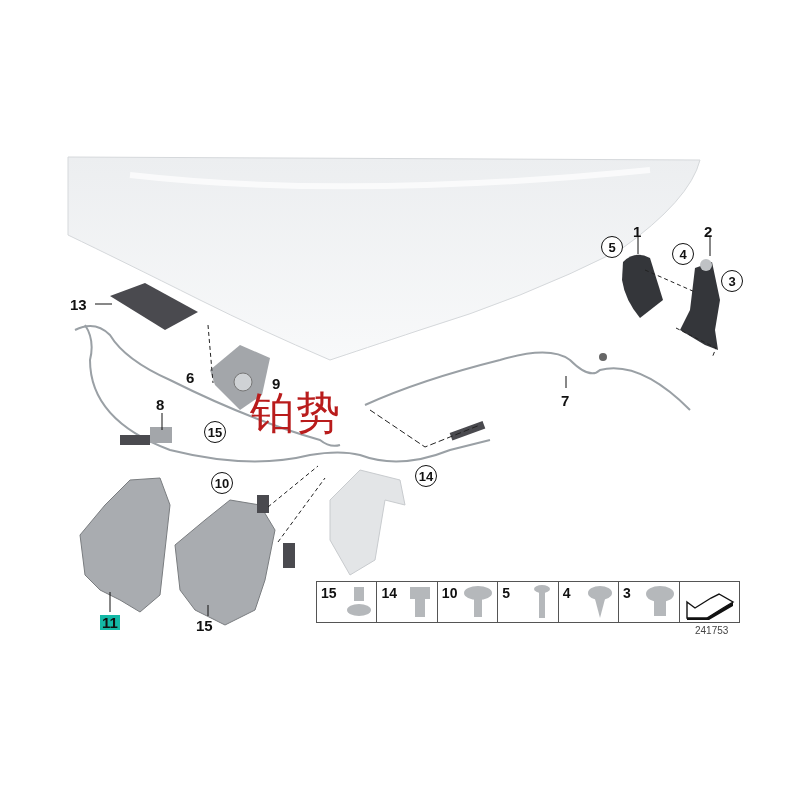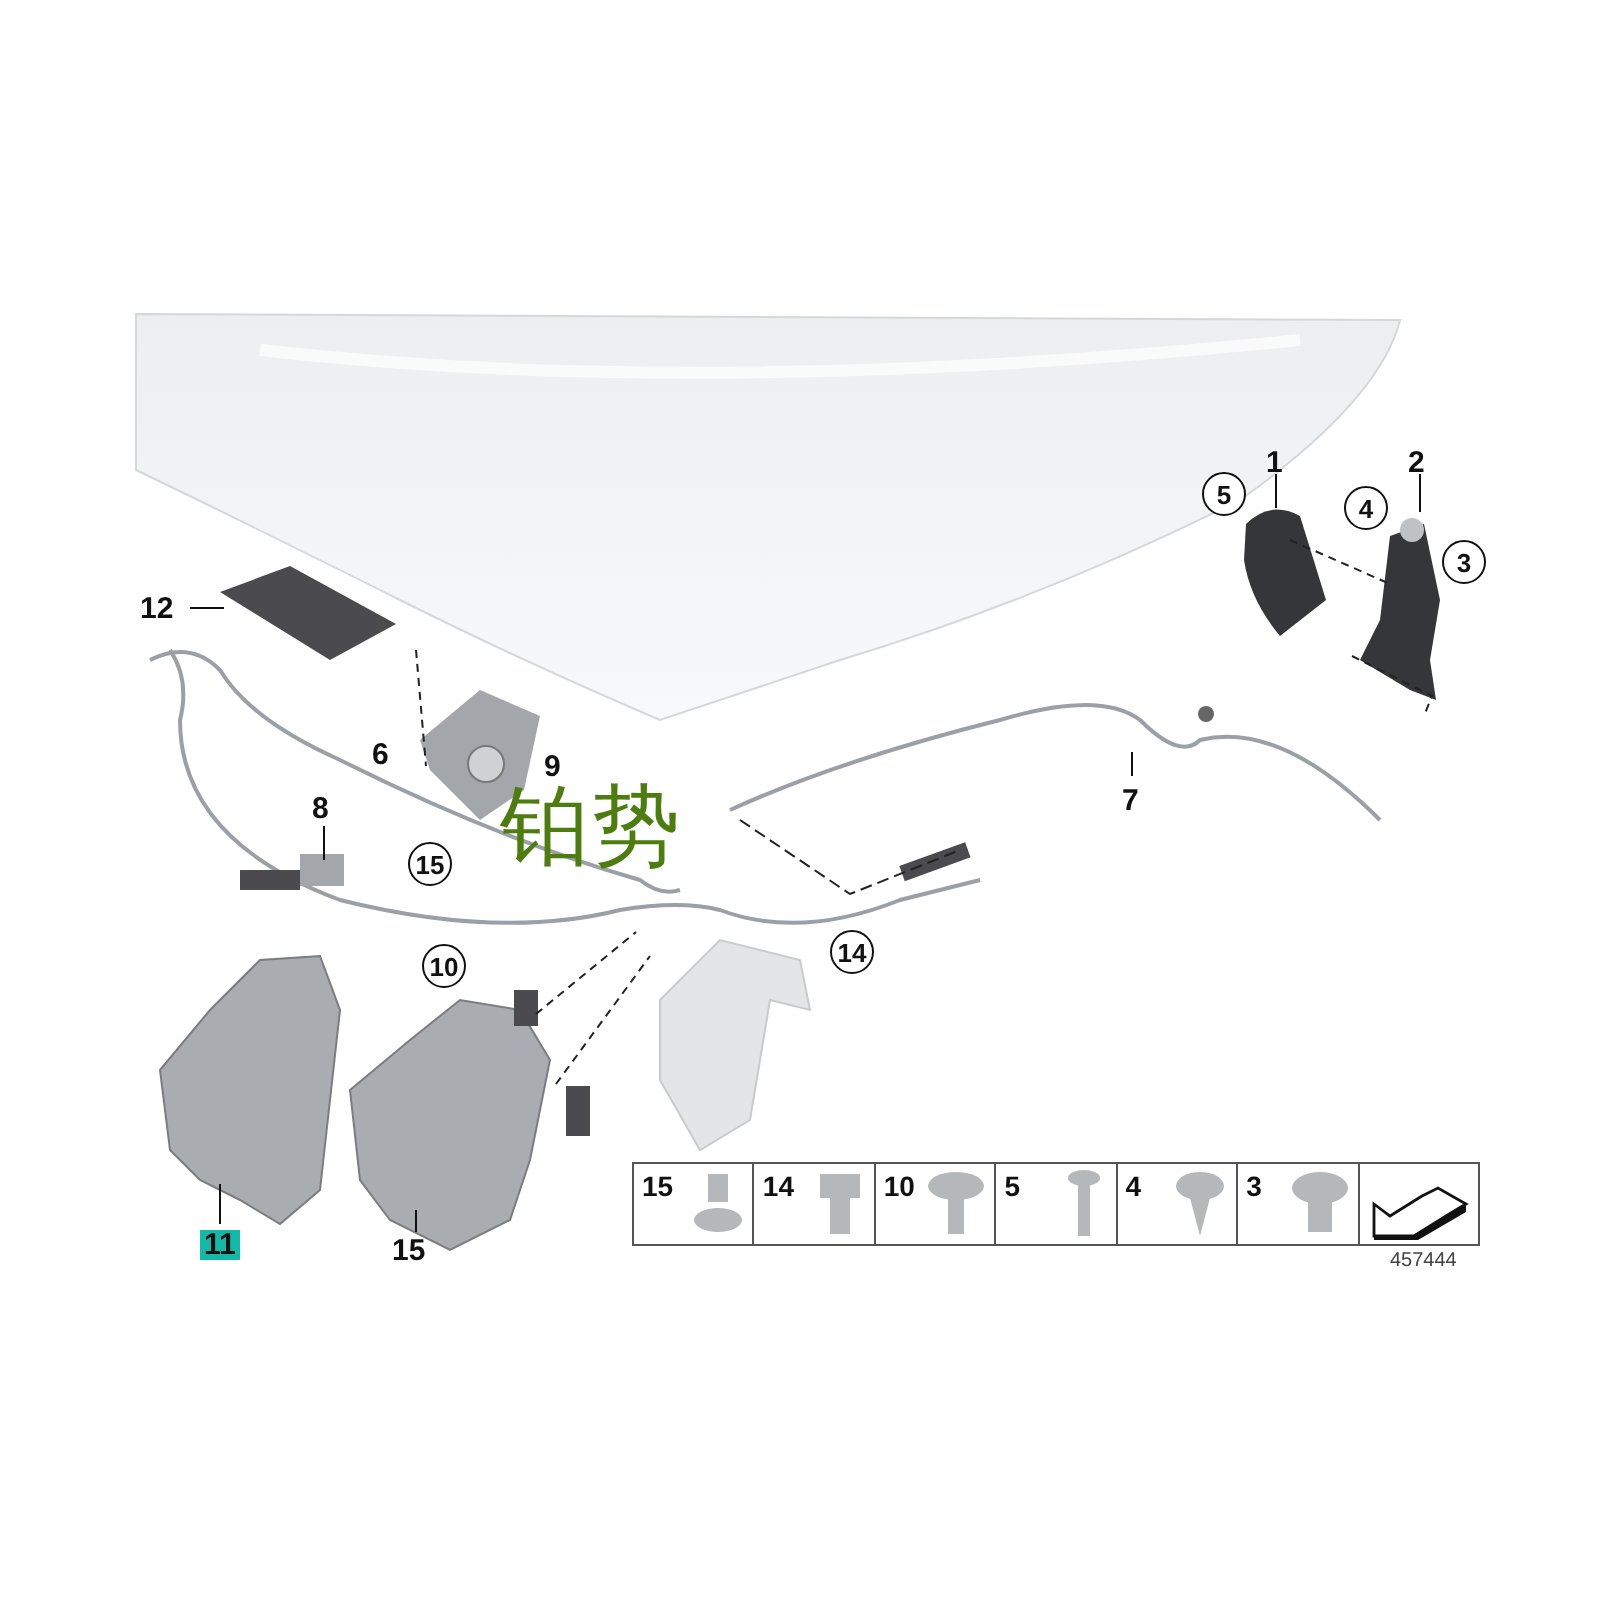"12" span.lbl { text: 12 -> 13 }
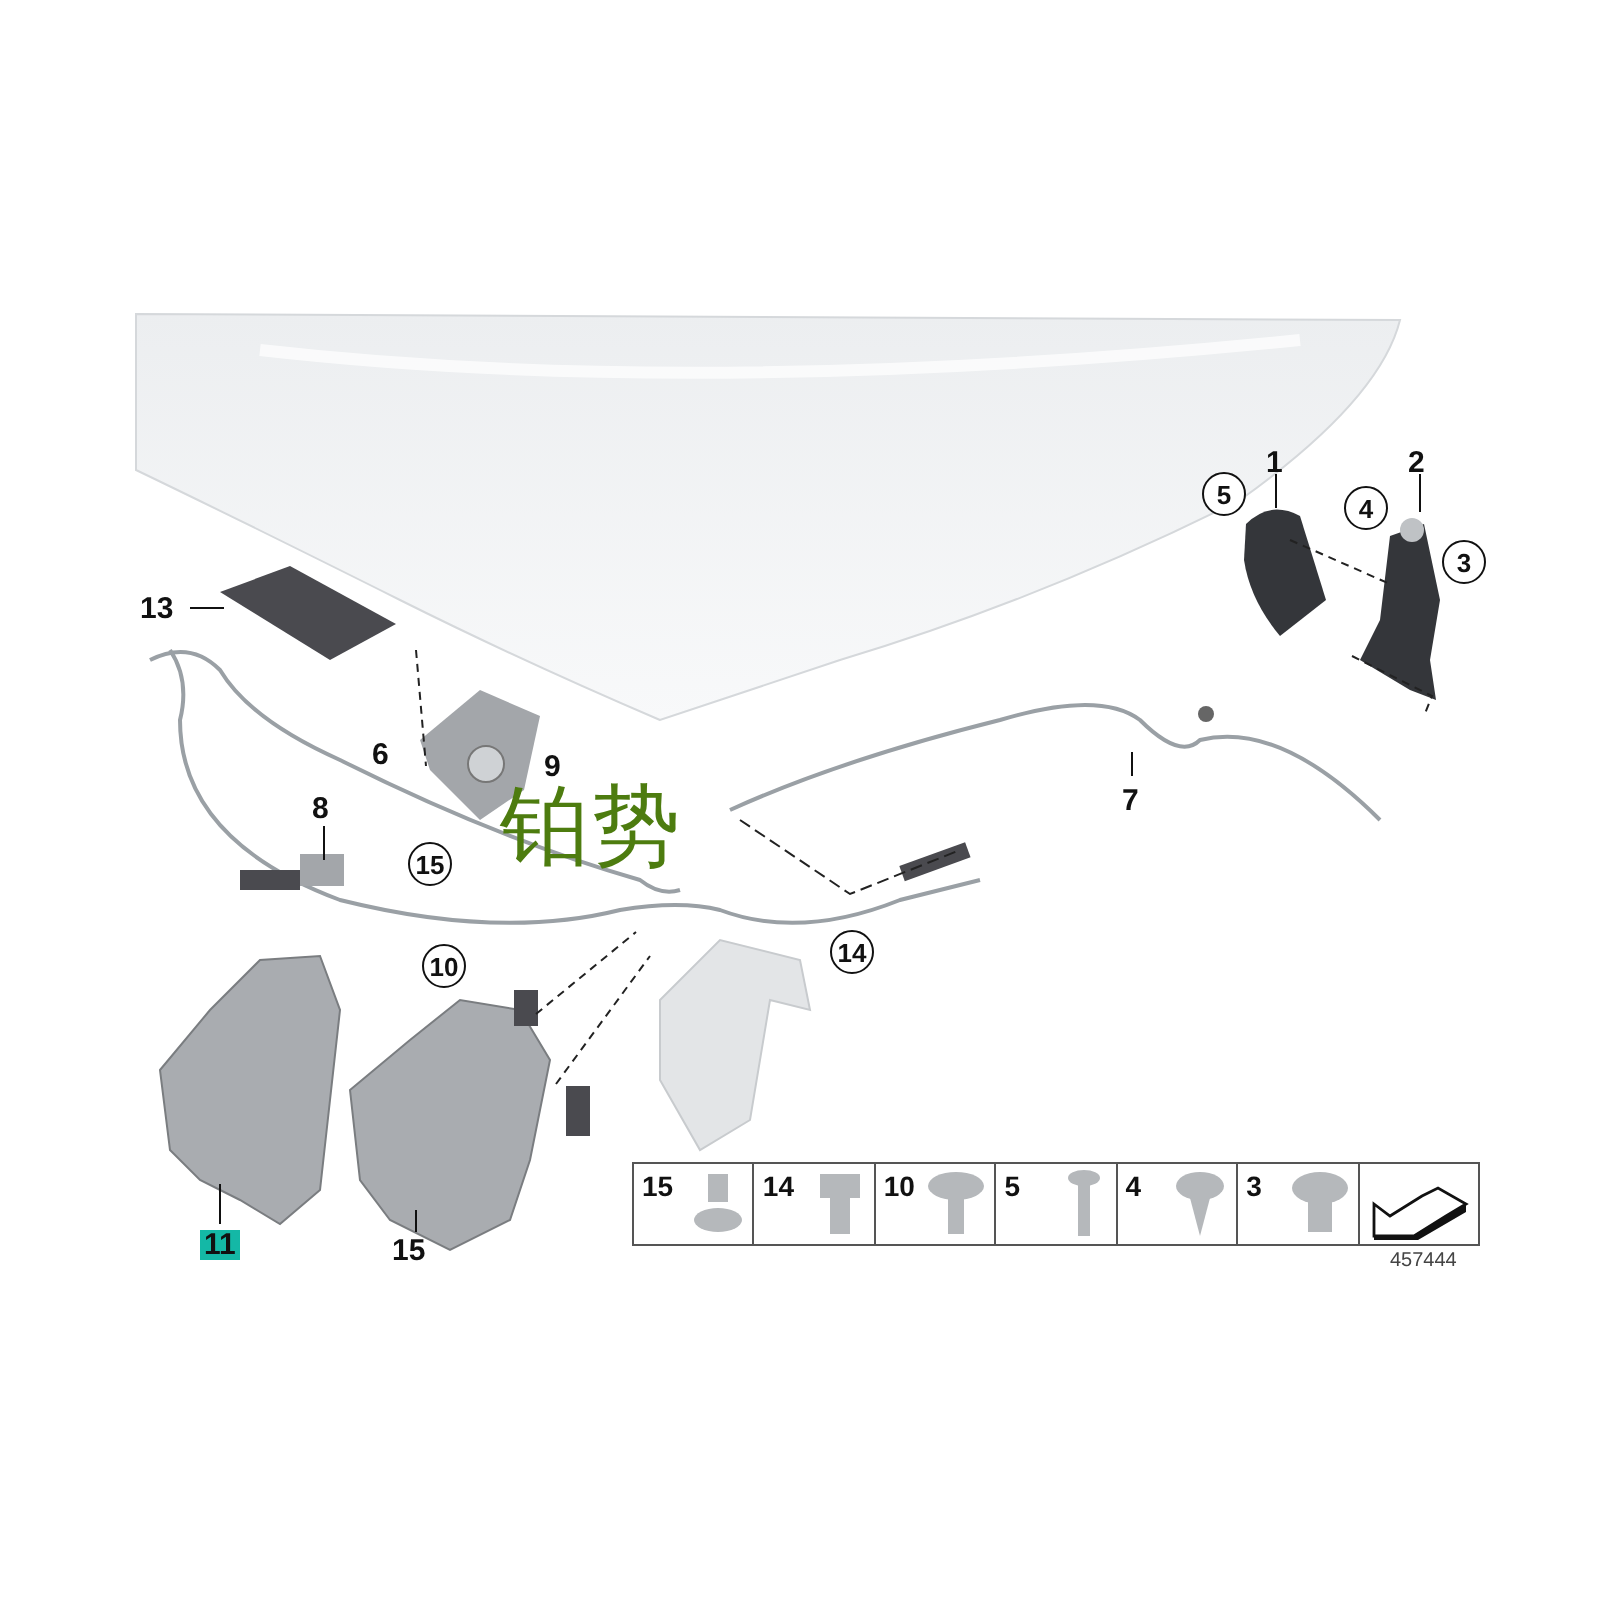"铂势" .watermark { color: #4d7c0f -> #b91c1c }
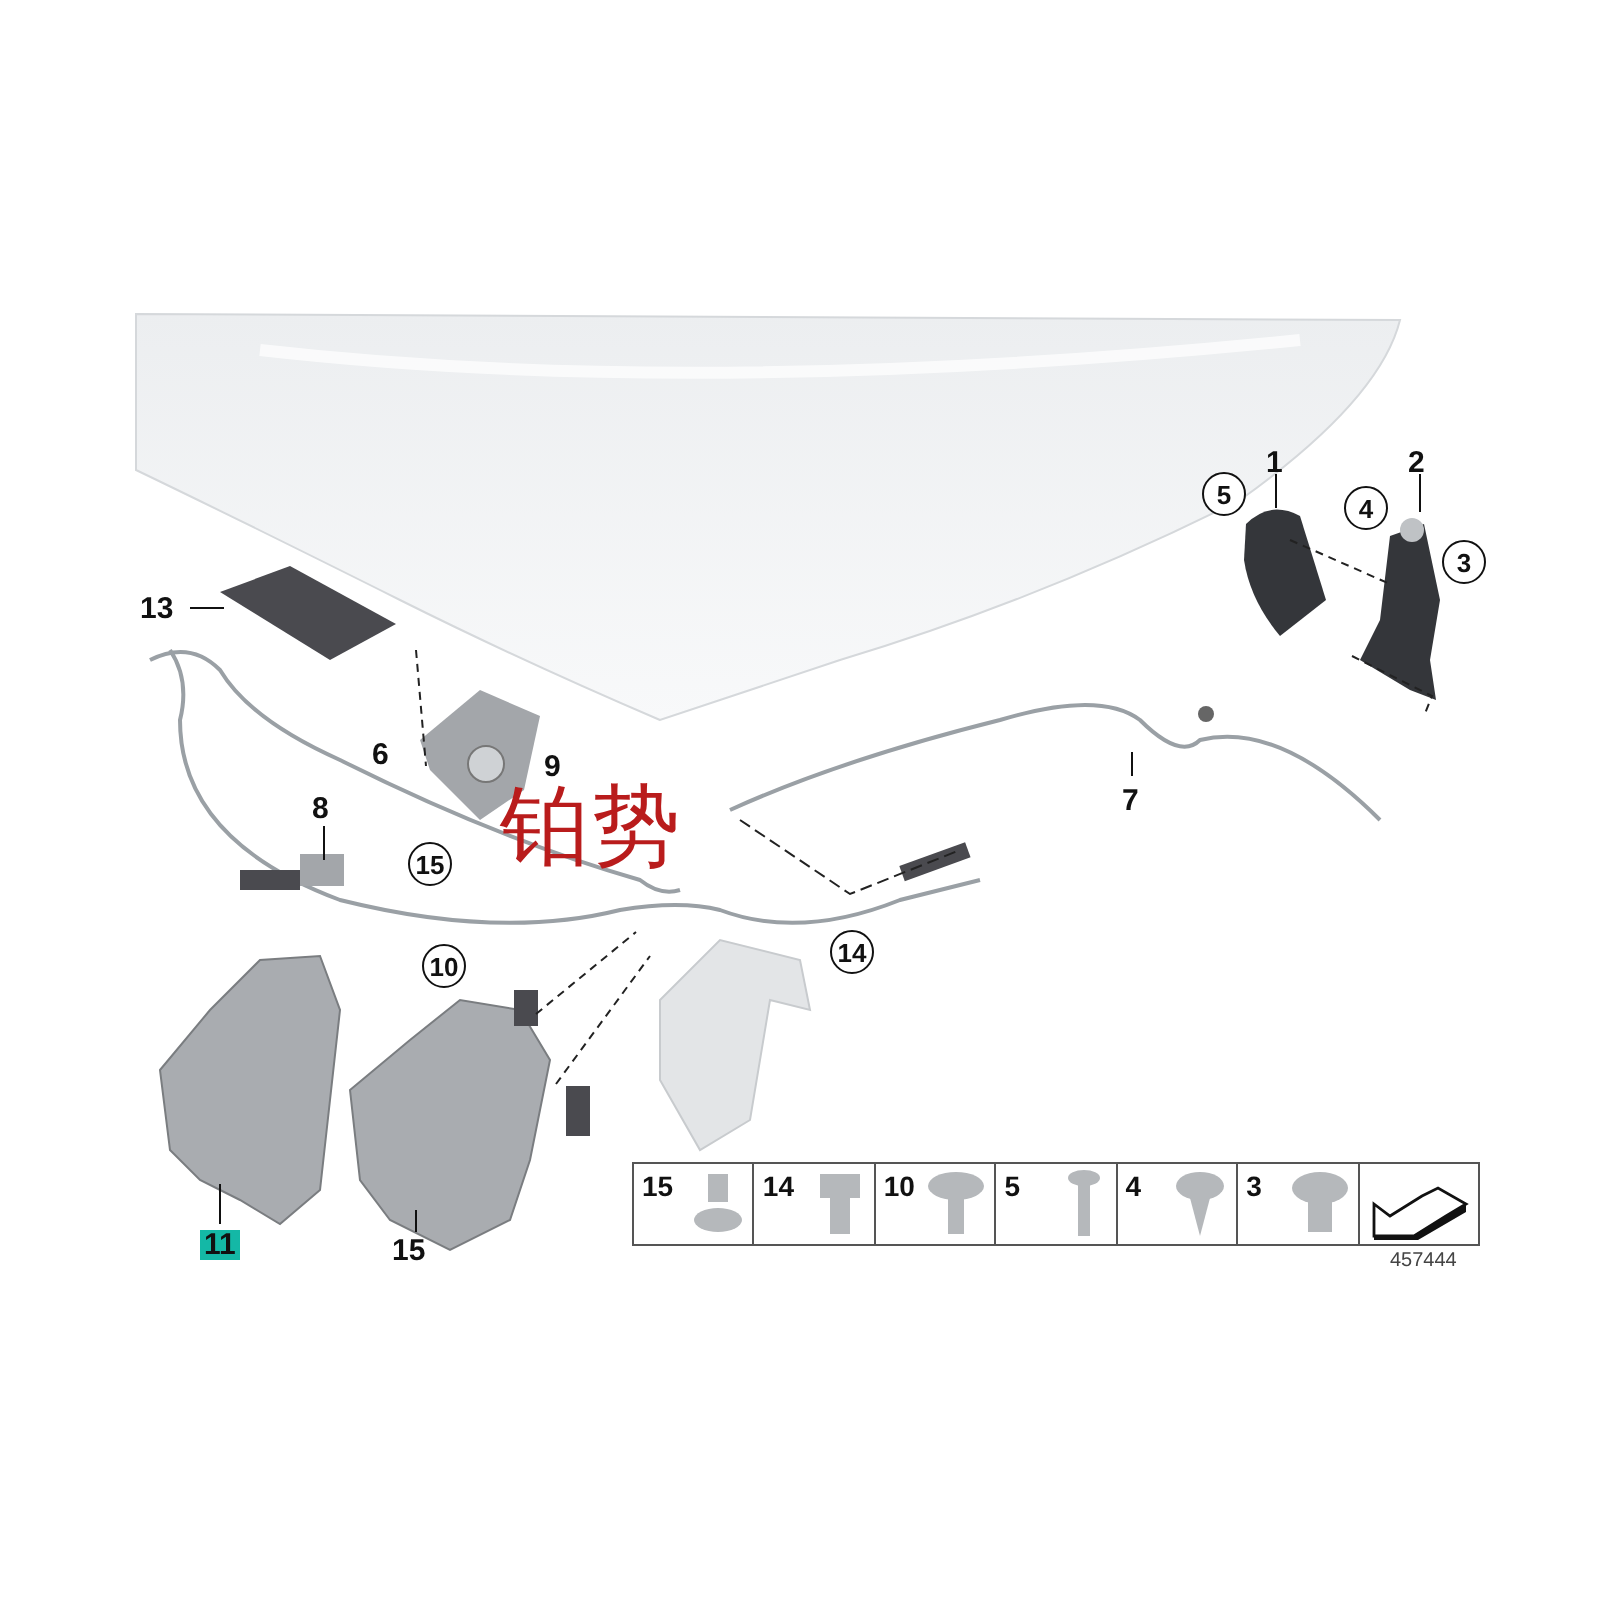"457444" div.docnum { text: 457444 -> 241753 }
